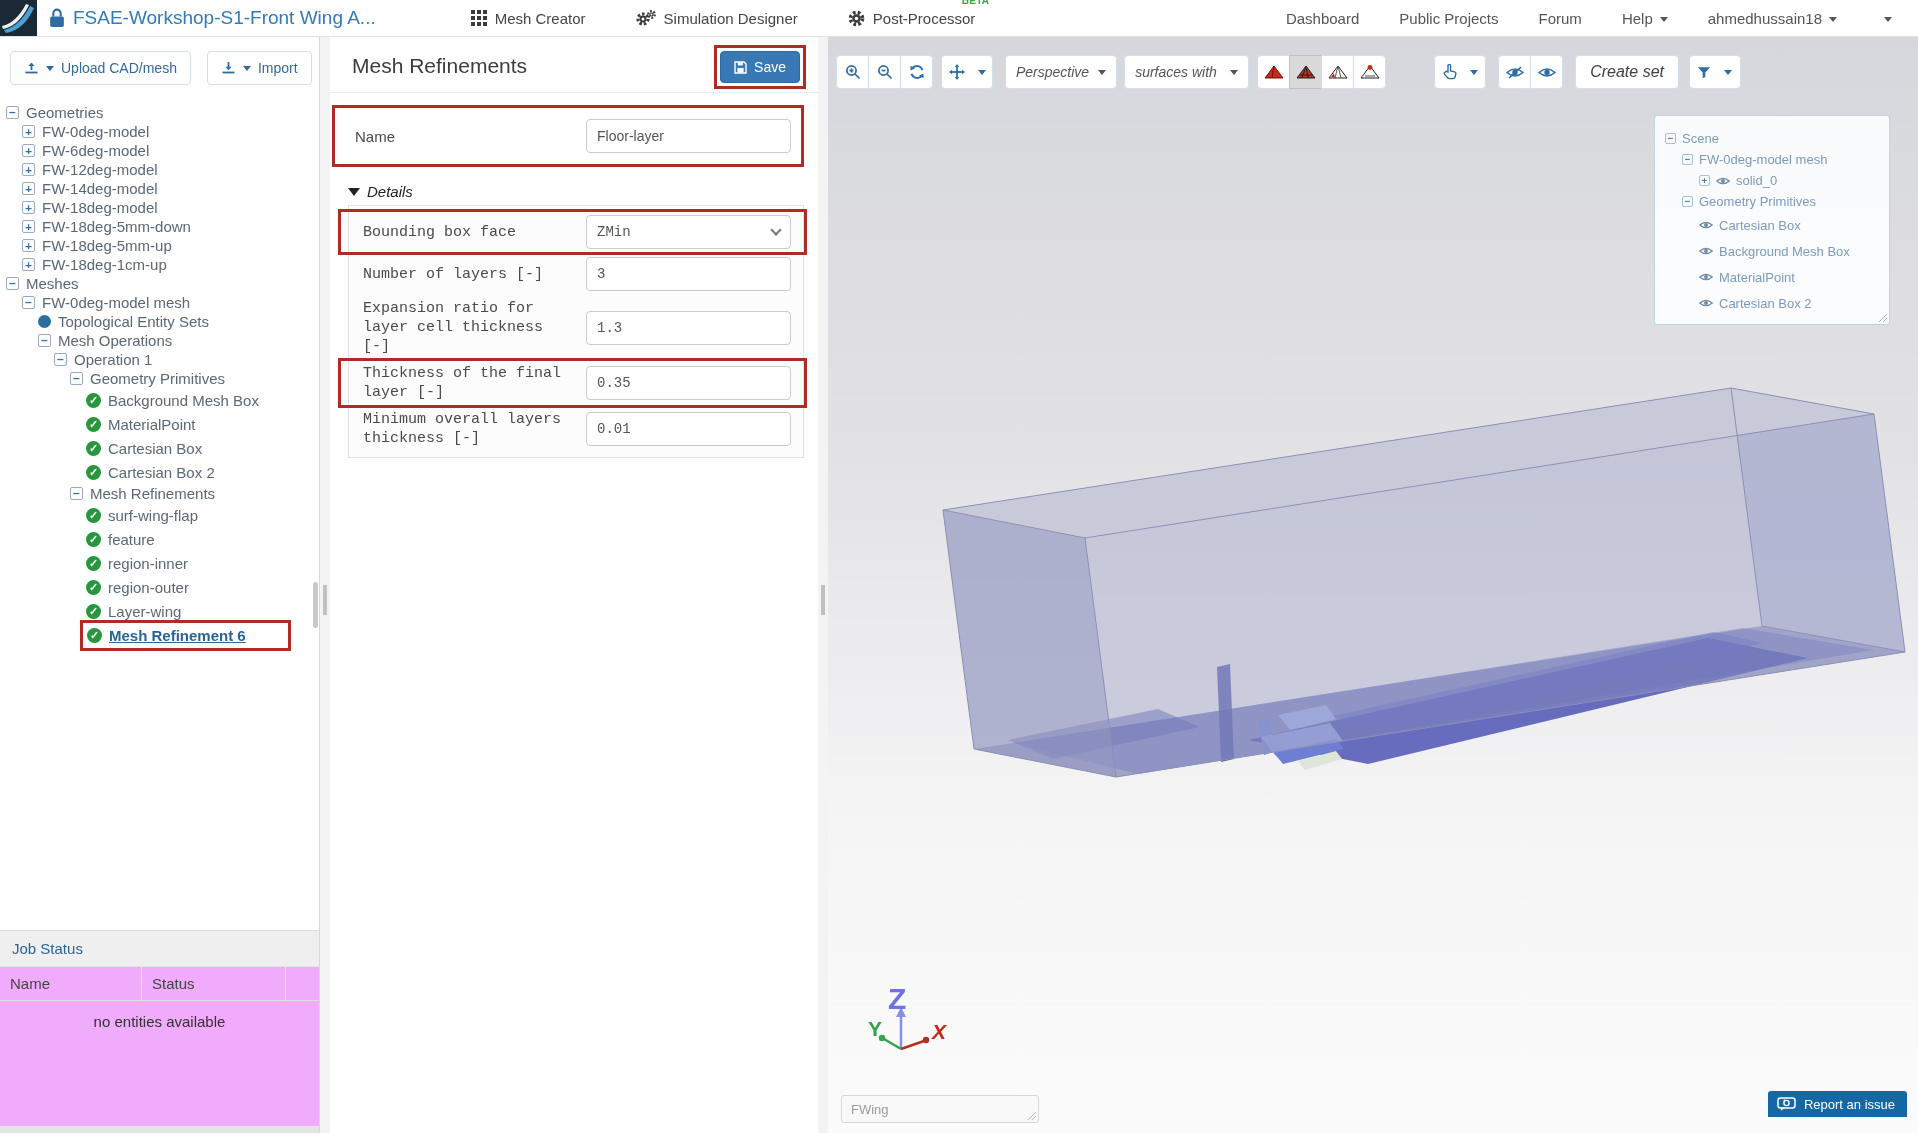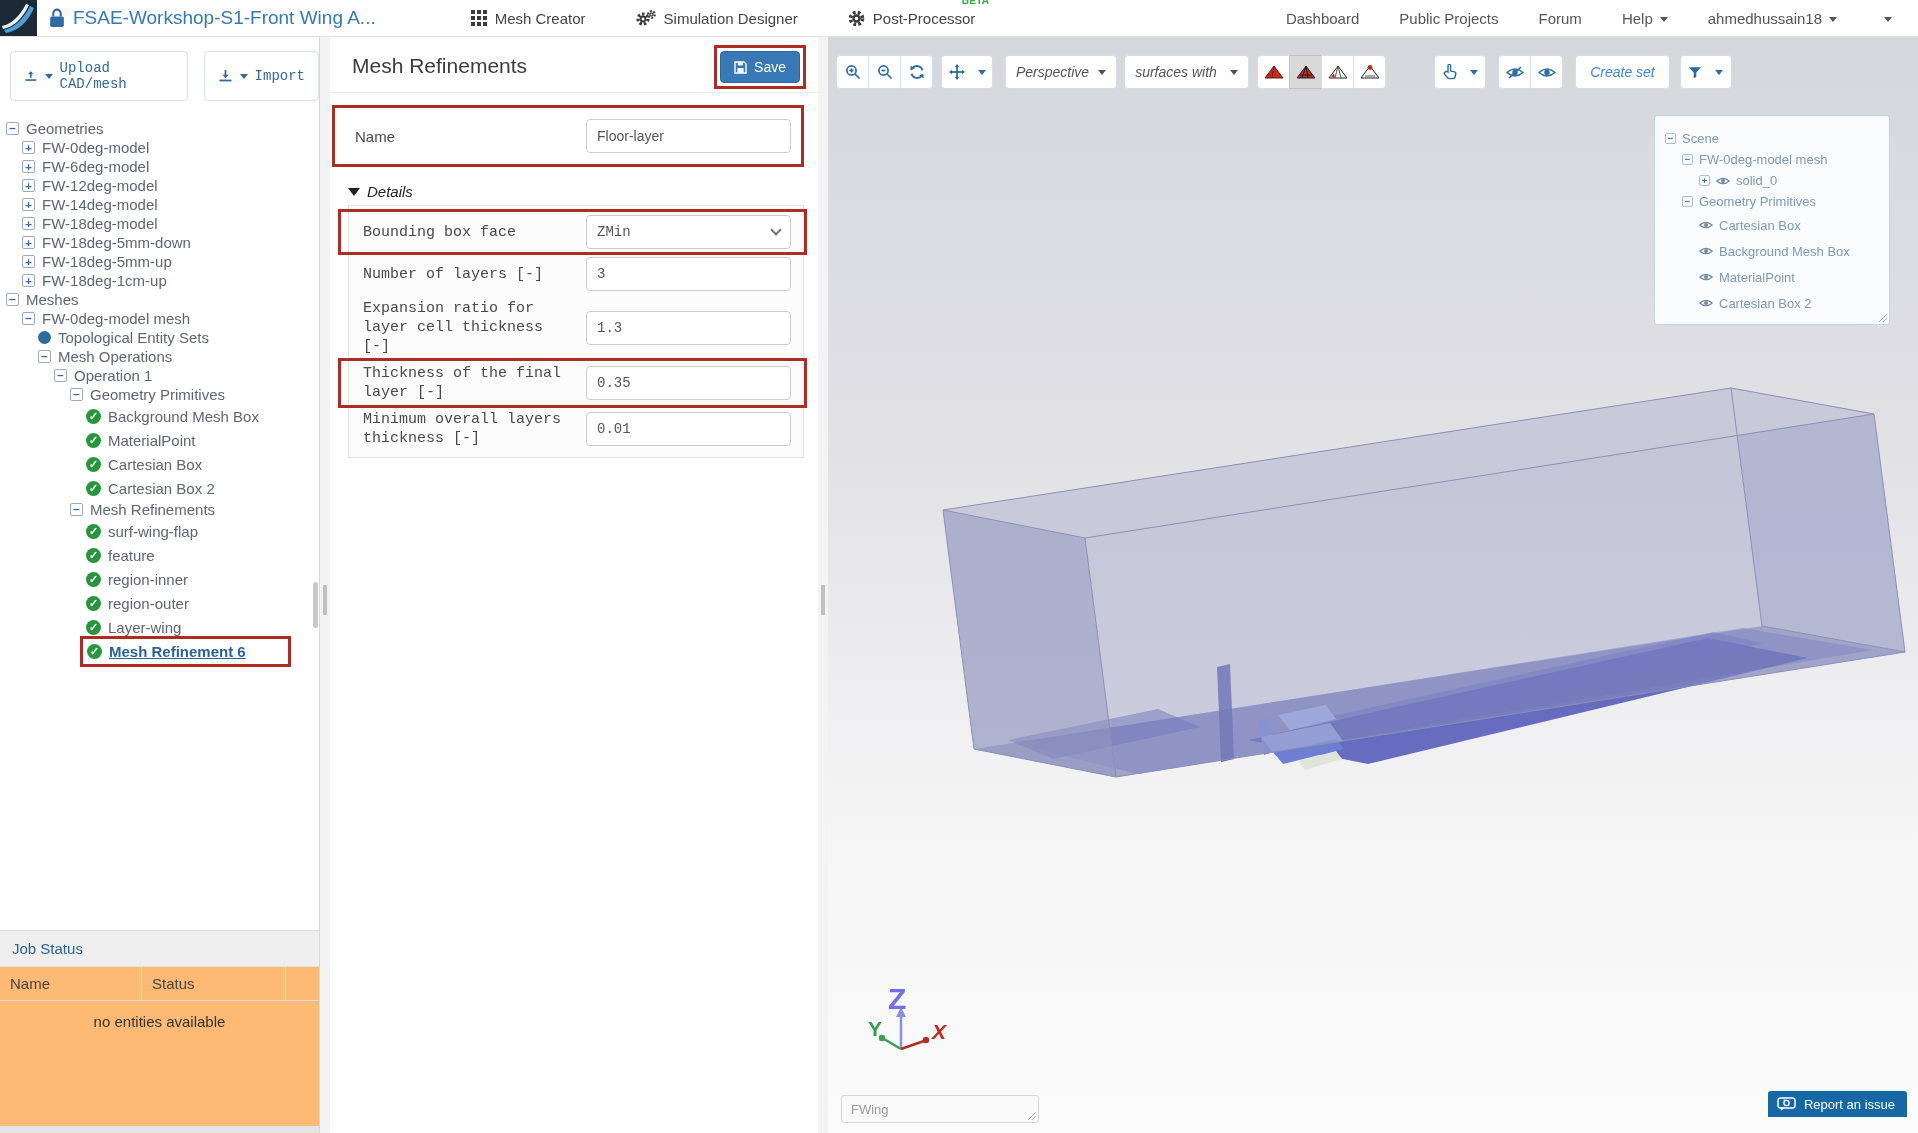"Upload CAD/mesh" .sidebar-buttons { font-family: Liberation Mono, monospace -> none }
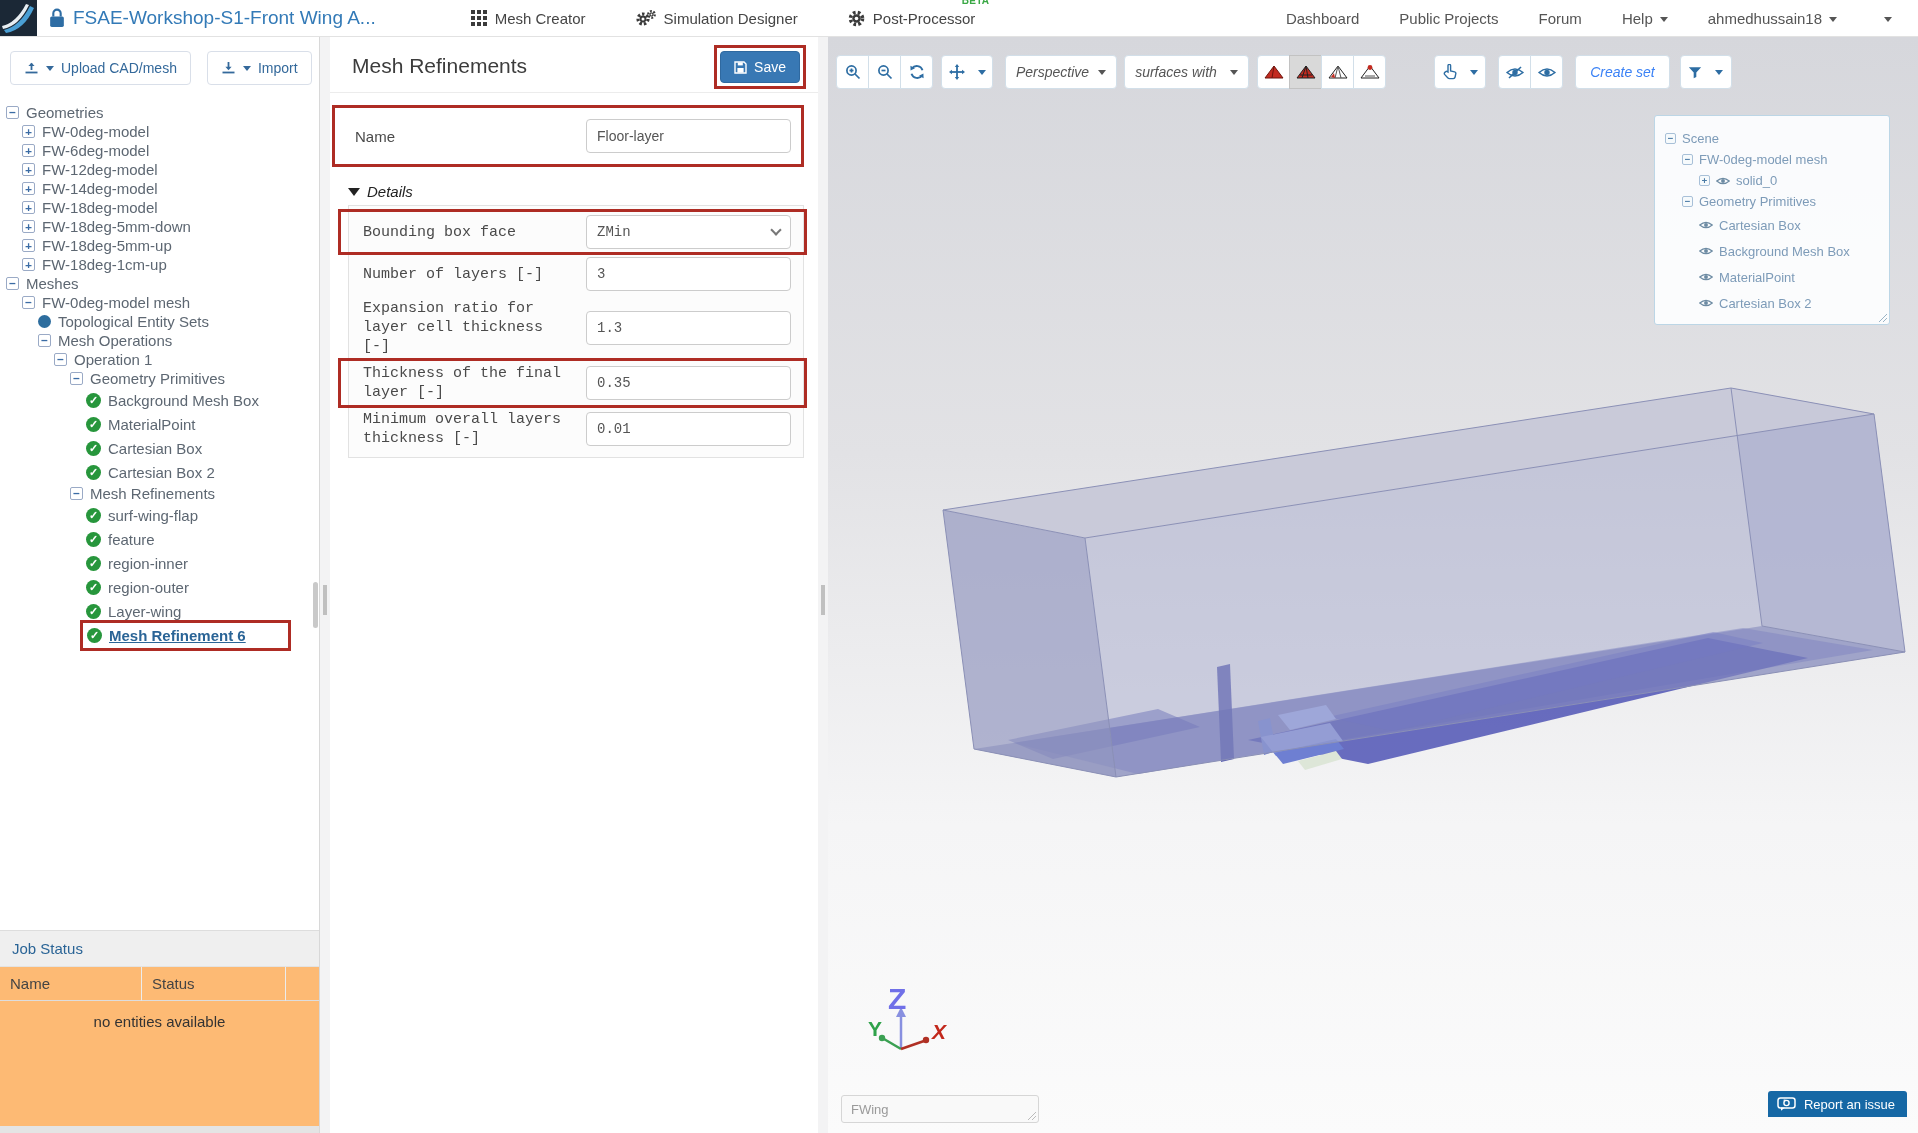"Create set" .vbtn-text { color: #3b82f6 -> #404040; font-size: 14px -> 16px }
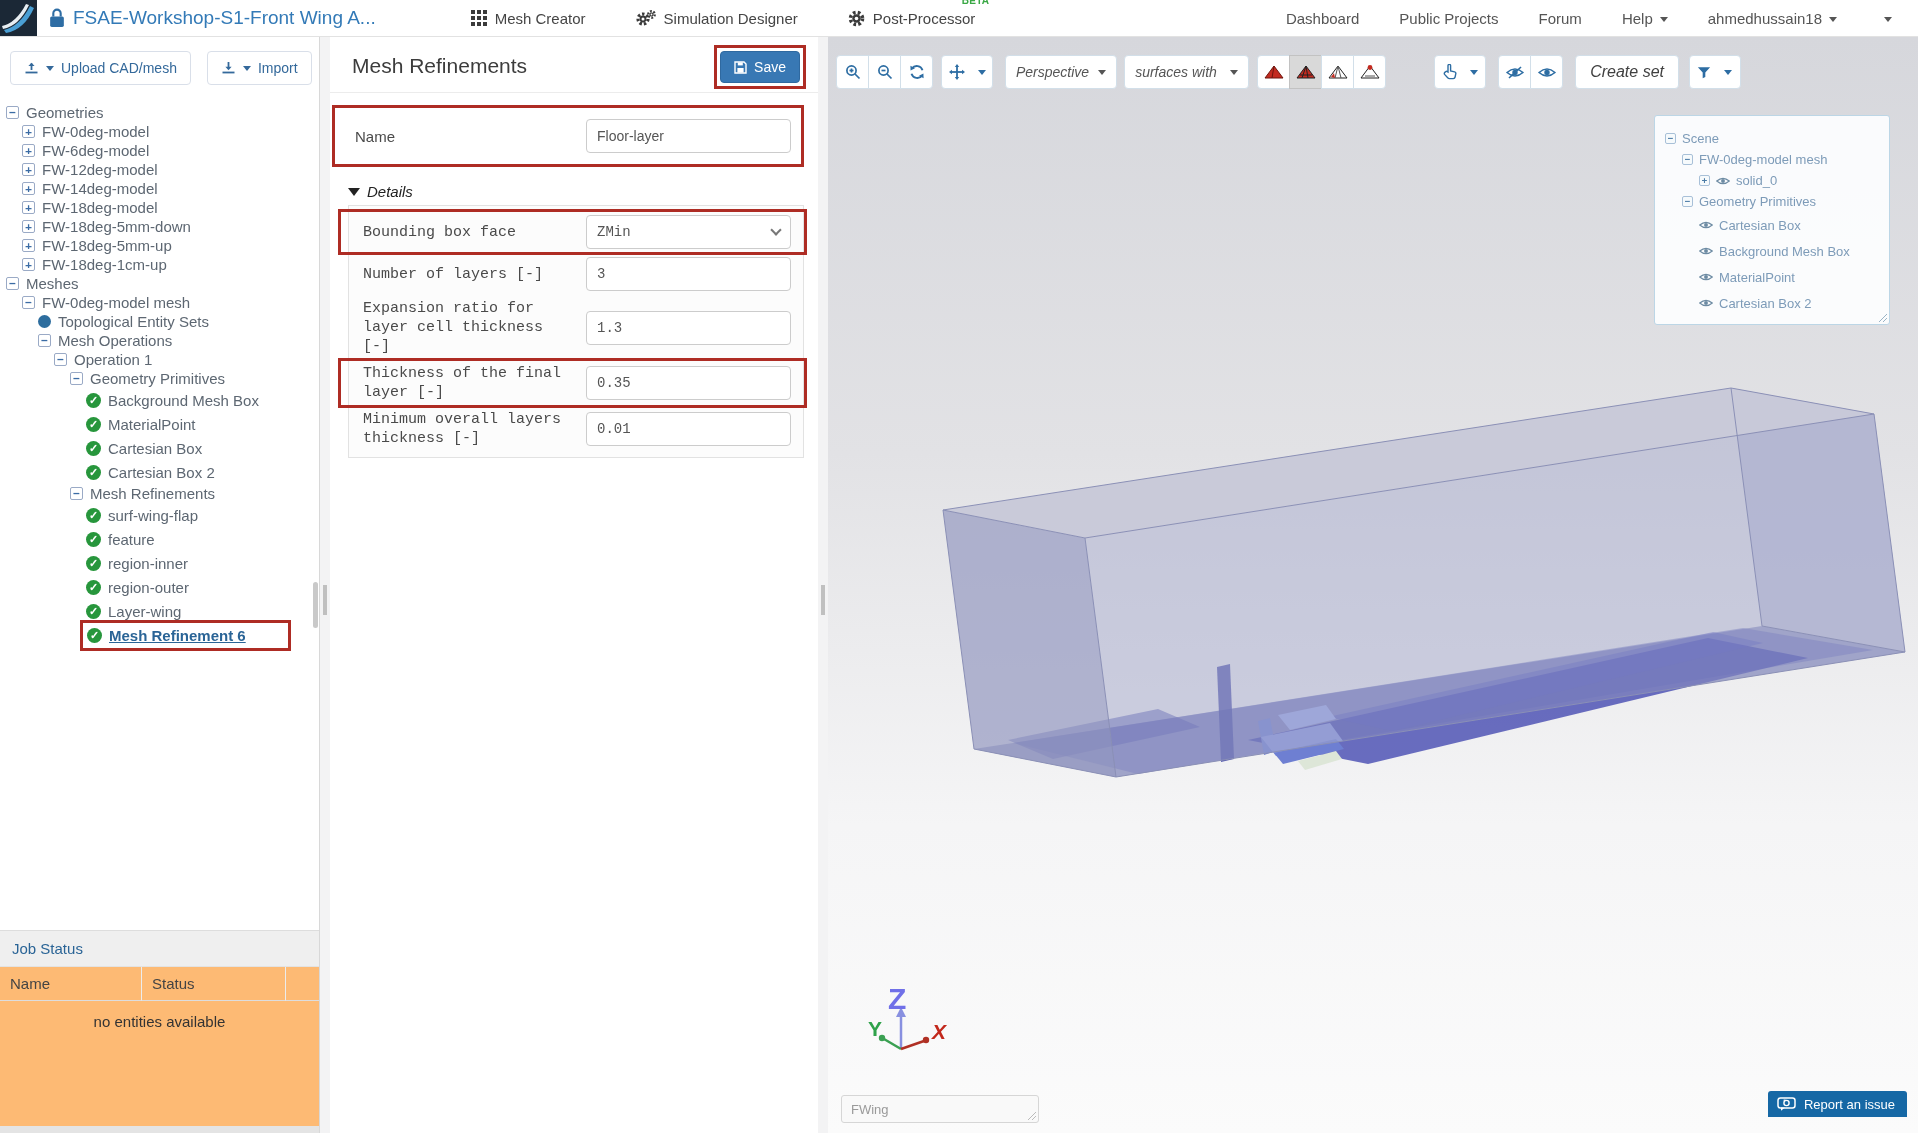"Job Status" .job-panel { background: #fdba74 -> #f0abfc }
